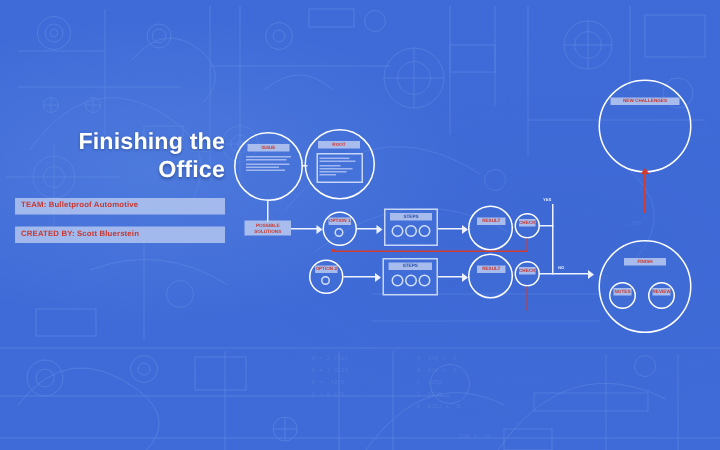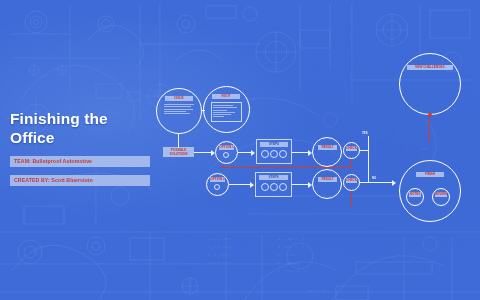"Finishing the Office" #page-title { margin-top: 24px -> none; text-align: left -> right }
